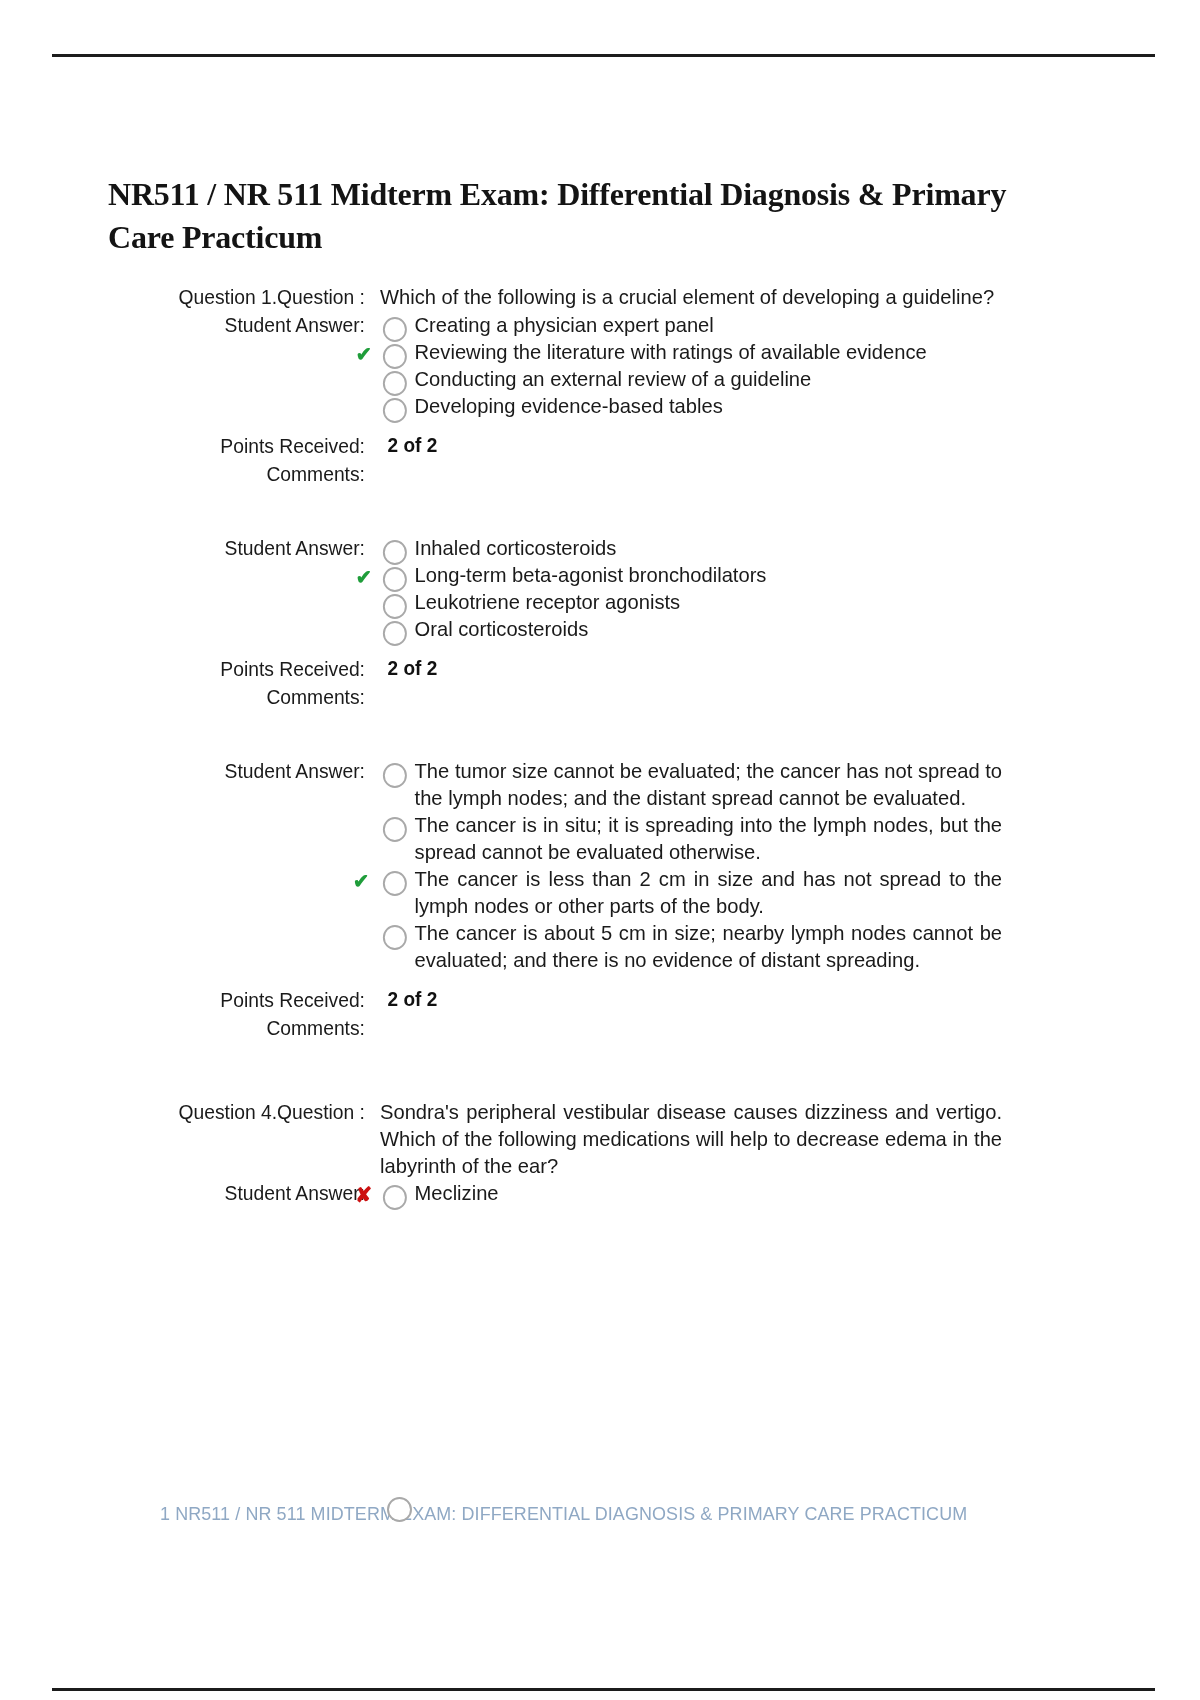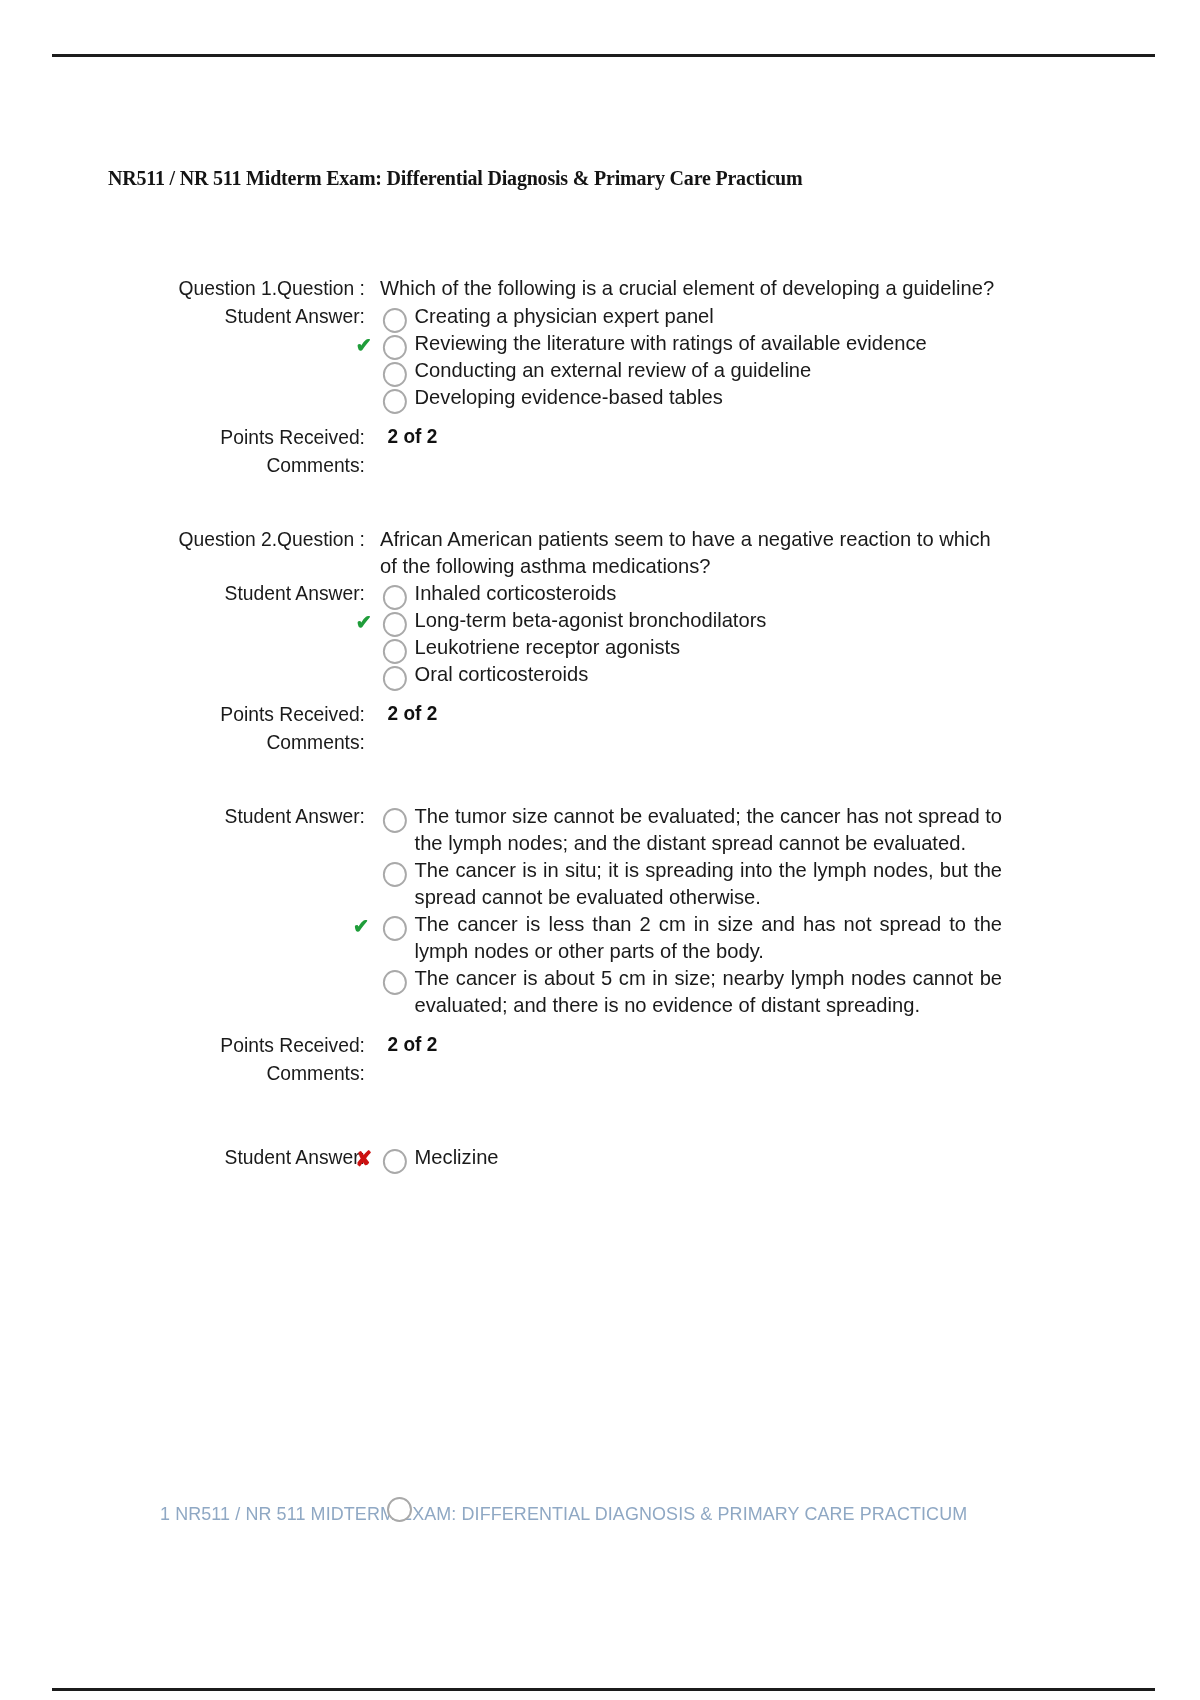"NR511 / NR 511 Midterm" .doc-title { font-size: 20px -> 32px }
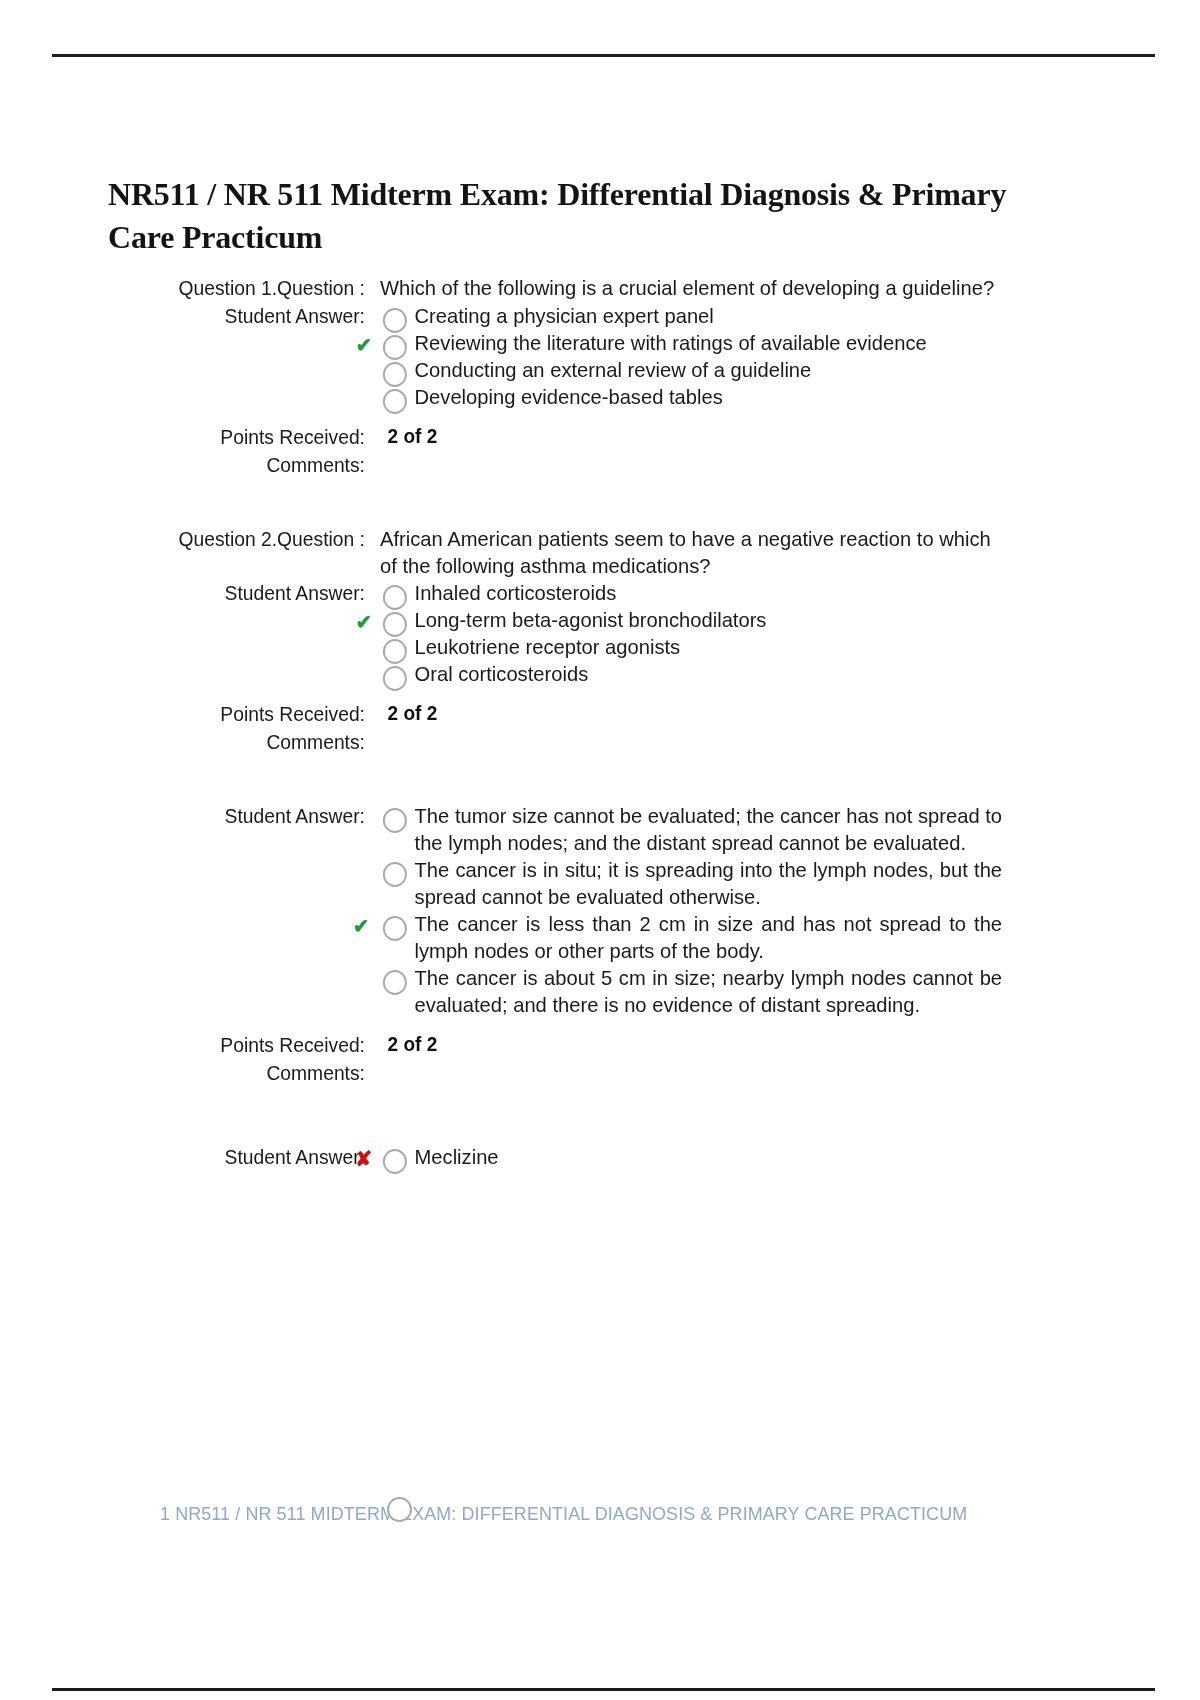"Question 1.Question :" .content { top: 274px -> 283px }
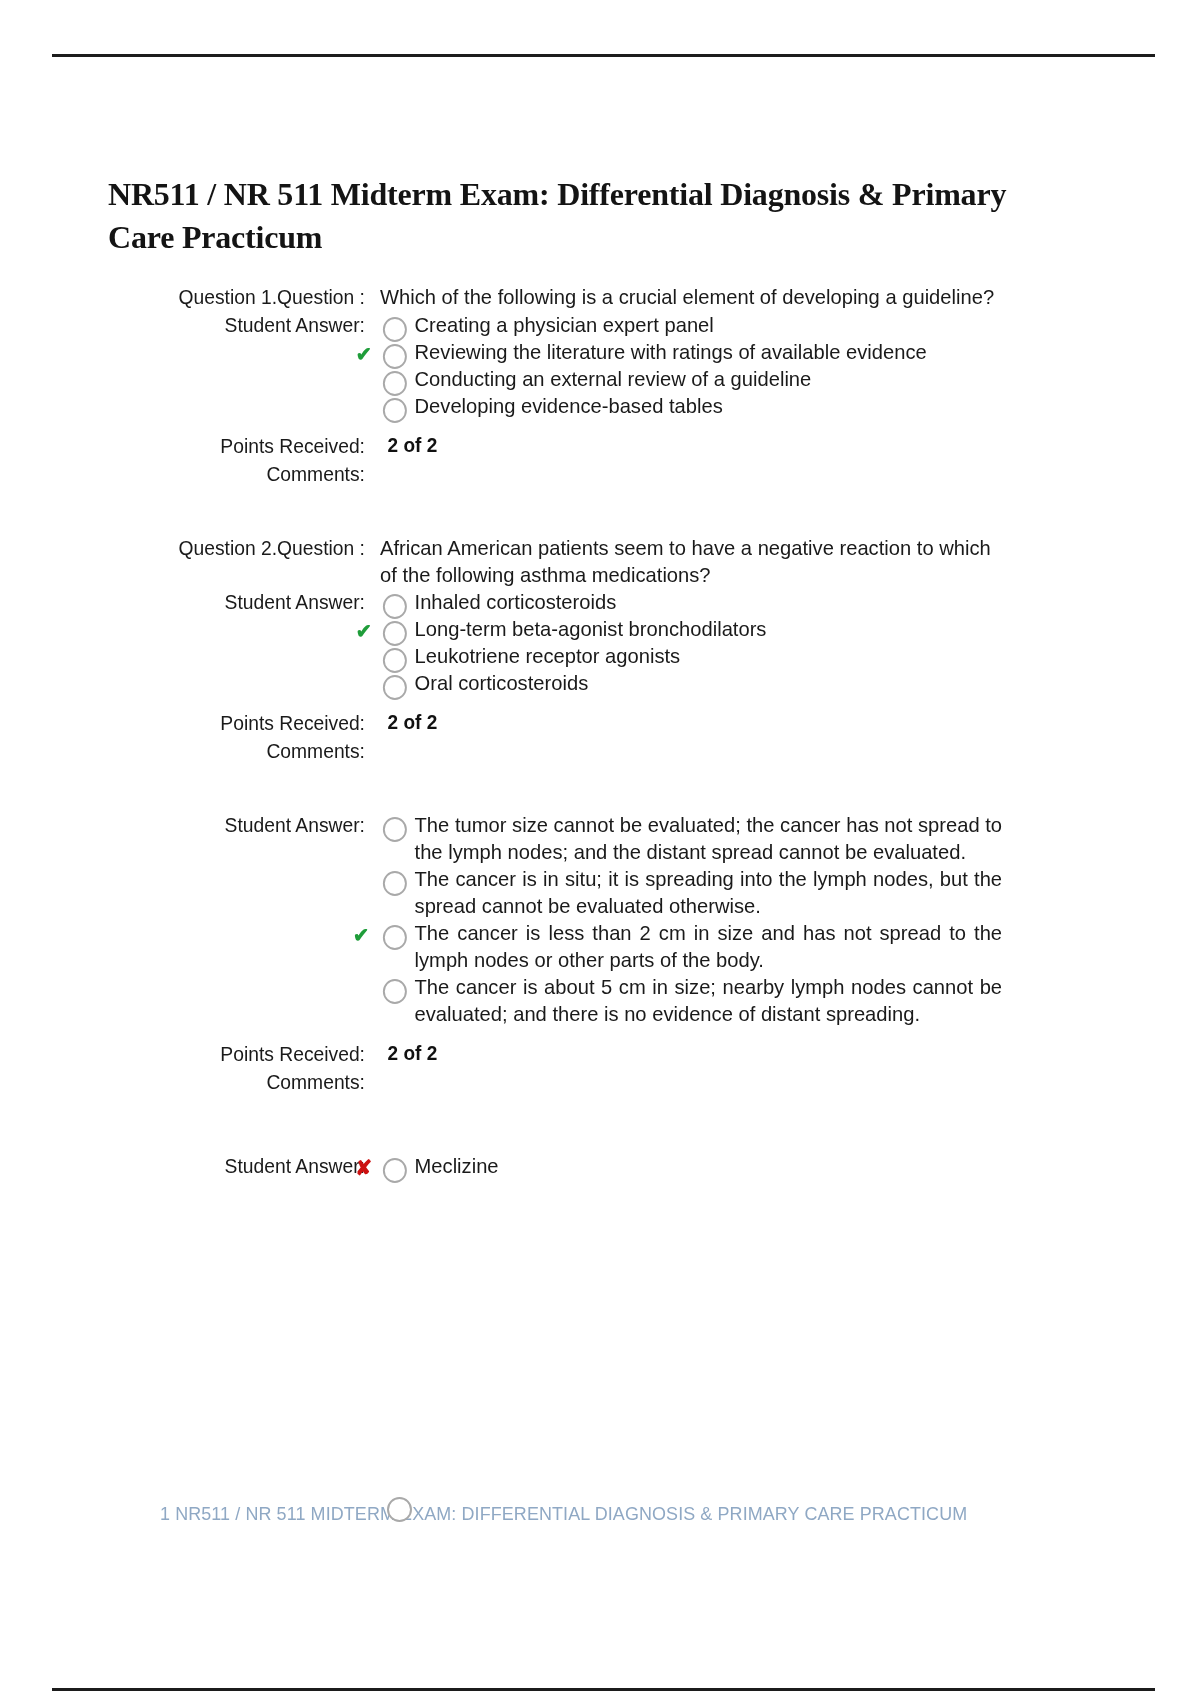"Question 2.Question :" div.row { html: <div> <div>Question 2.Question :</div> <div>African American patients seem to have a negative reaction to which of the following asthma medications?</div> </div> -> none }
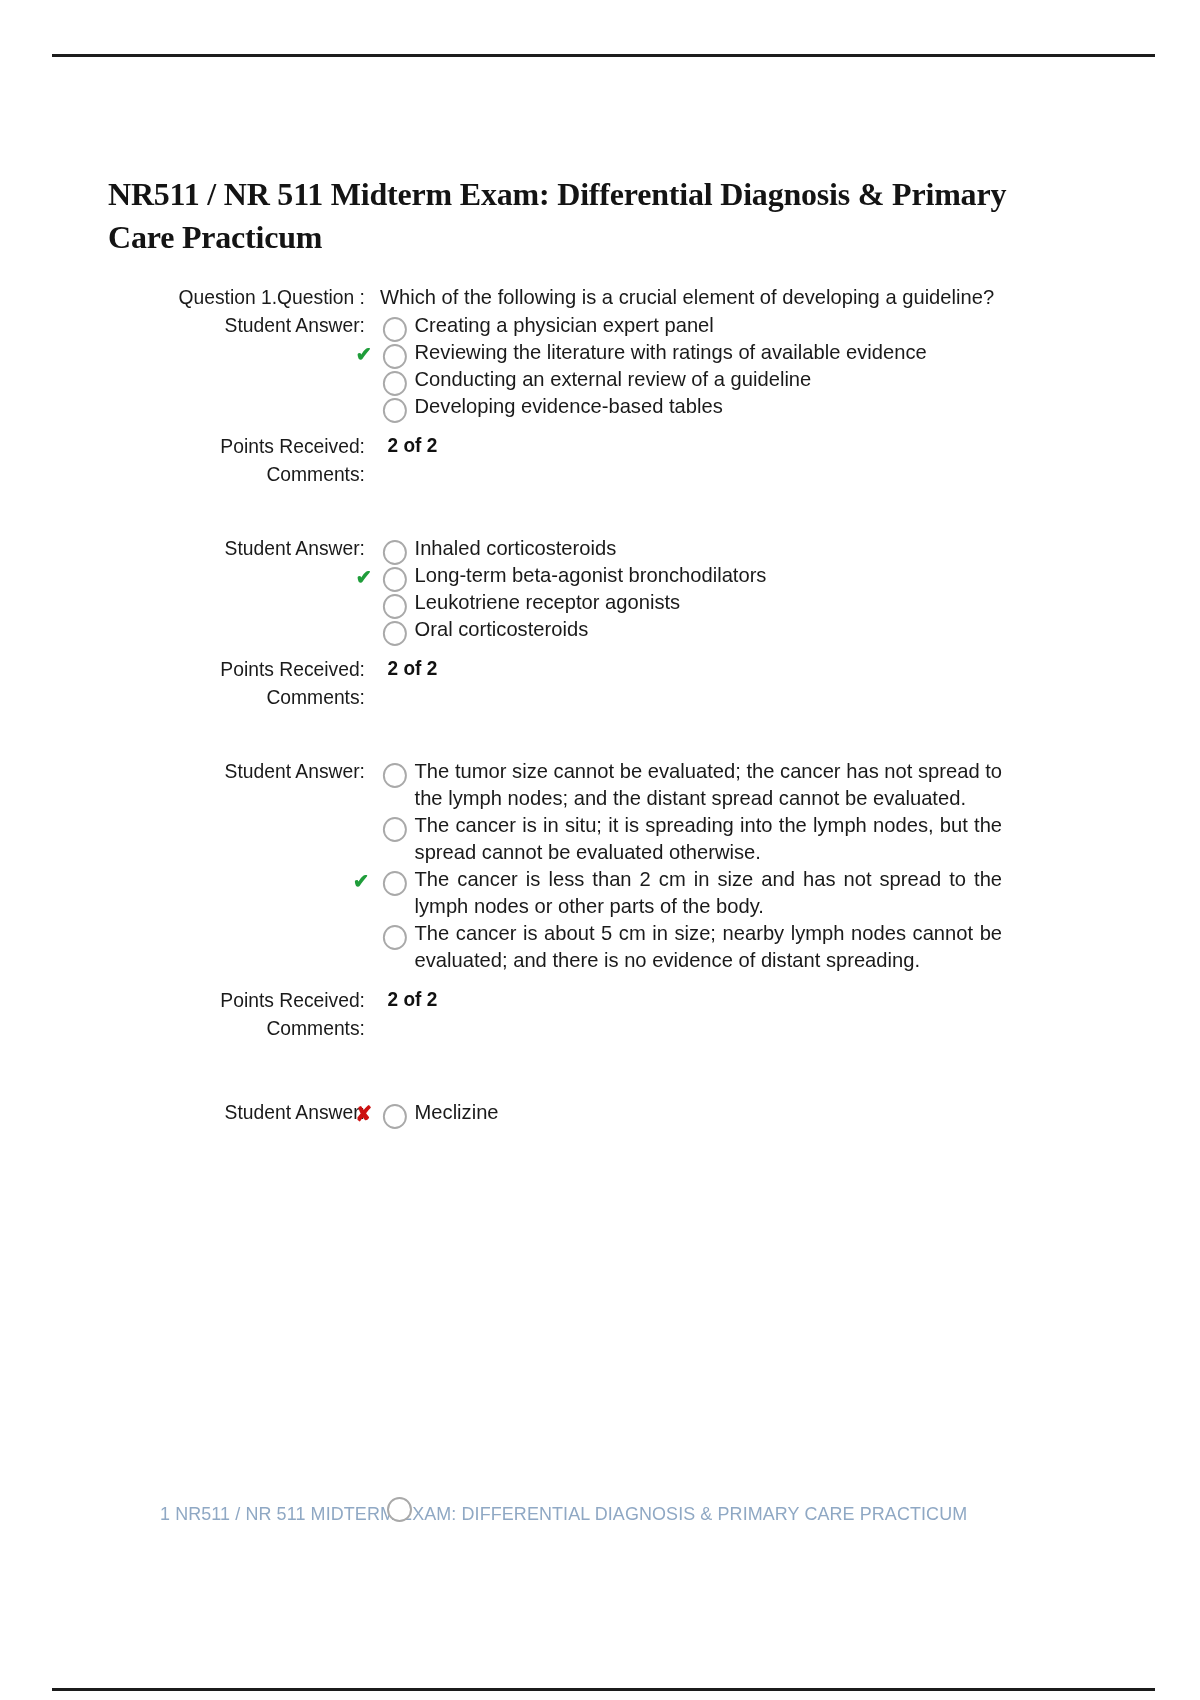"Question 4.Question :" div.row { html: none -> <div> <div>Question 4.Question :</div> <div>Sondra's peripheral vestibular disease causes dizziness and vertigo. Which of the following medications will help to decrease edema in the labyrinth of the ear?</div> </div> }
